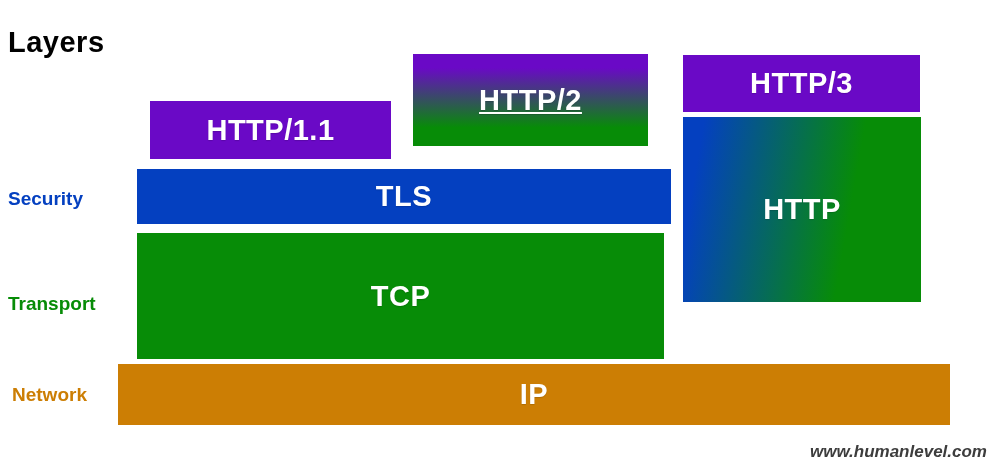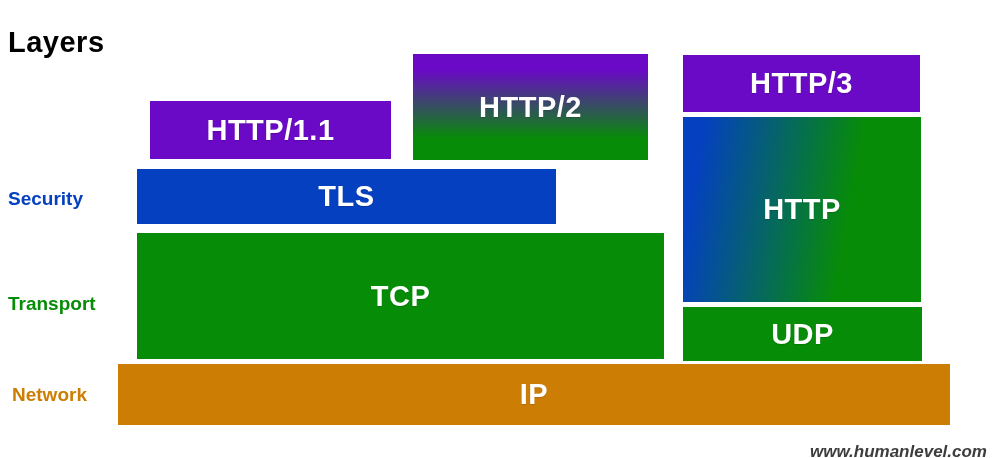"HTTP/2" .box-http2 { height: 106px -> 92px; text-decoration: none -> underline }
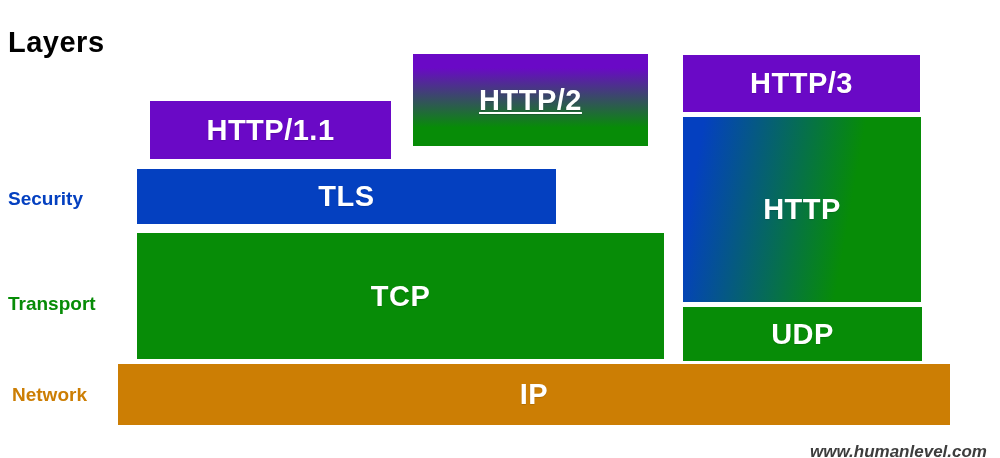"TLS" .box-tls { width: 419px -> 534px }
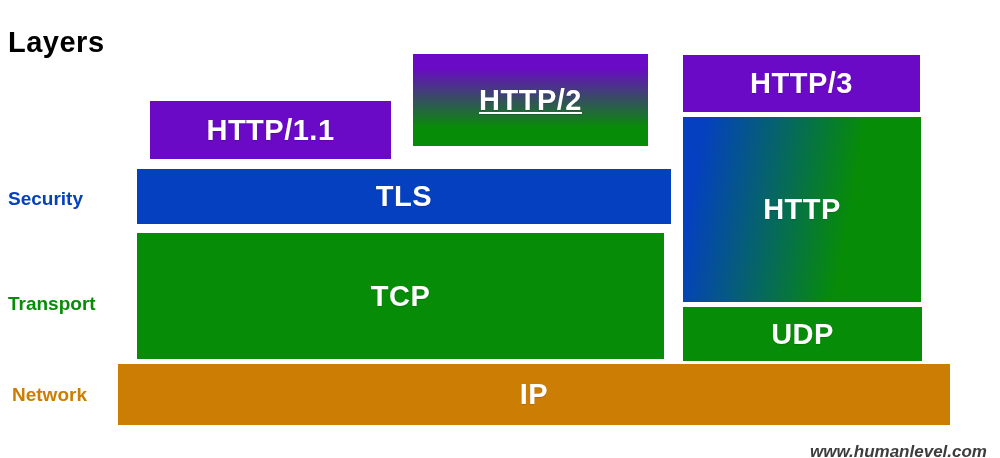"UDP" div.box { html: <div> <span>UDP</span> </div> -> none }
